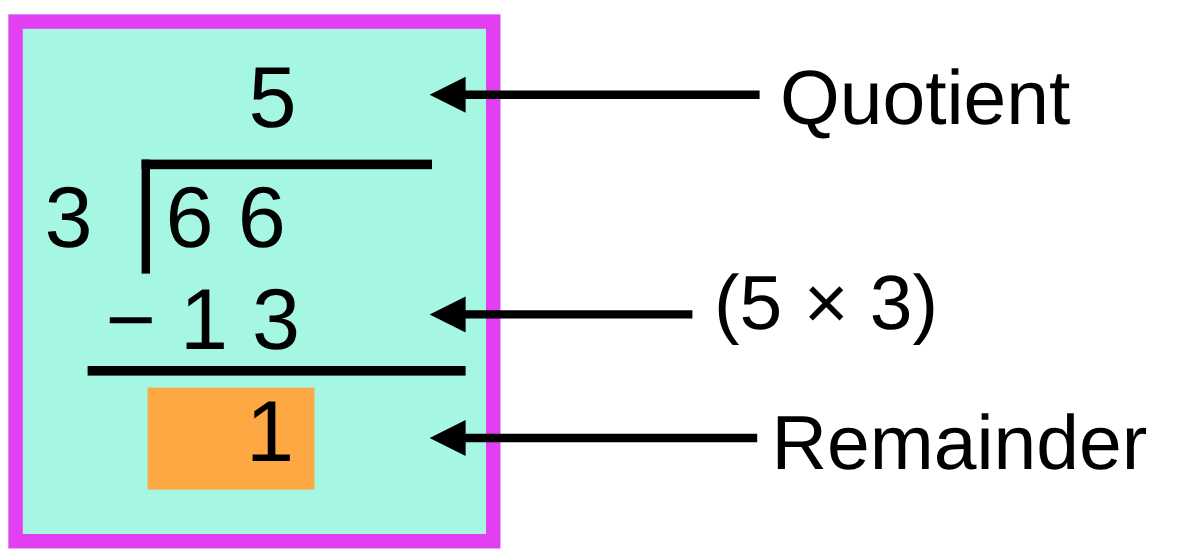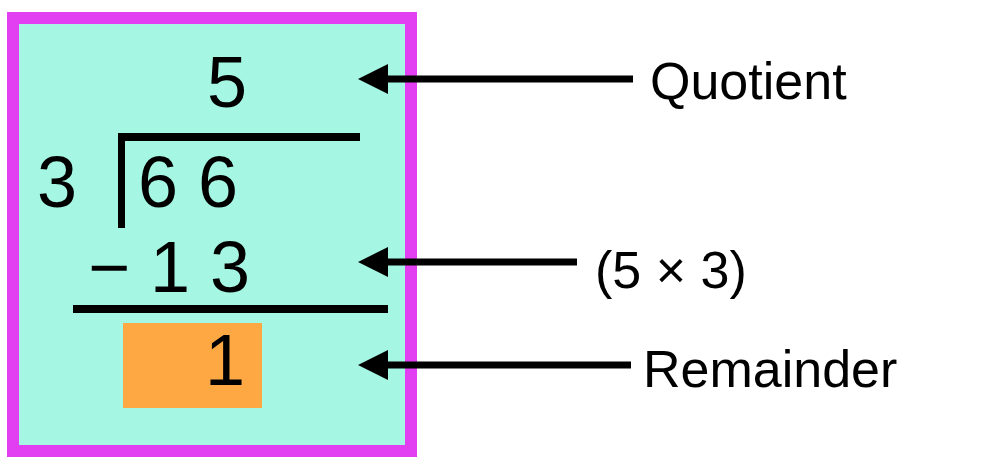"Quotient" .label { font-size: 52px -> 64px }
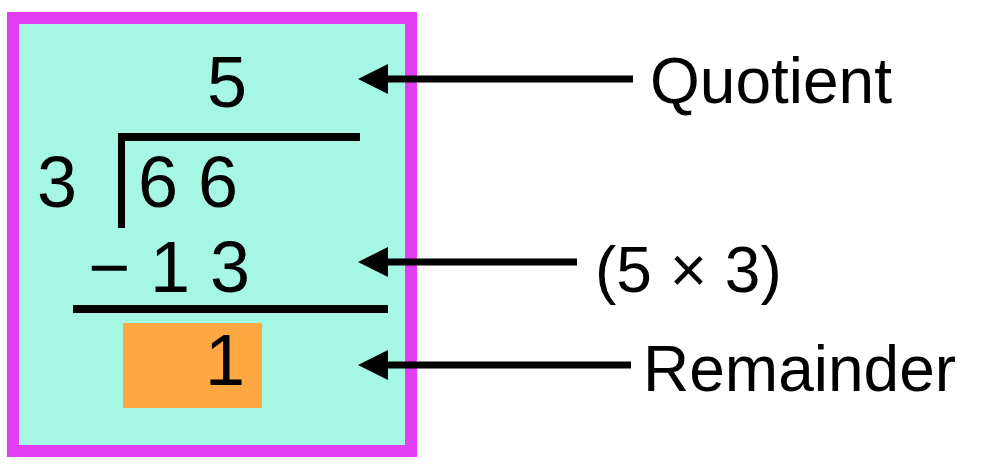"(5 × 3)" .product-label { top: 234px -> 216px }
